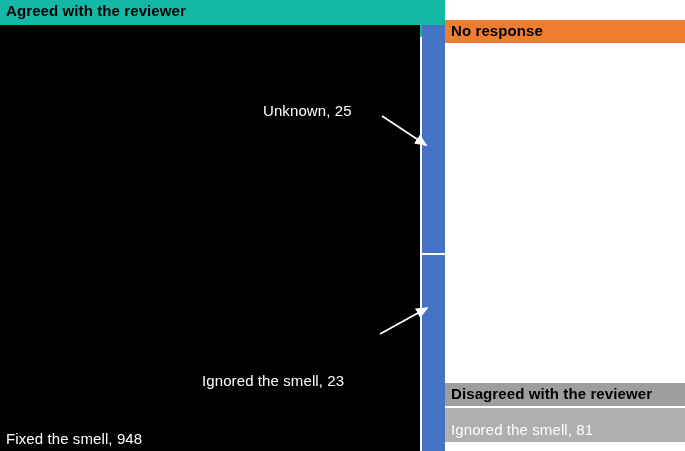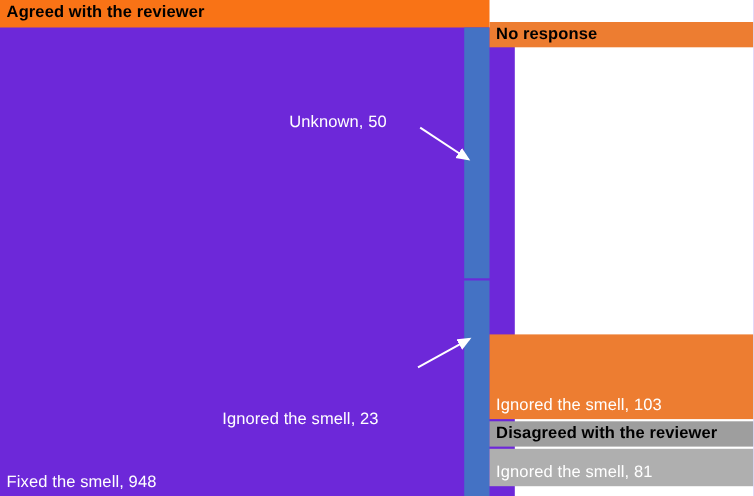"Agreed with the reviewer" div.cell { background: #f97316 -> #14b8a6 }
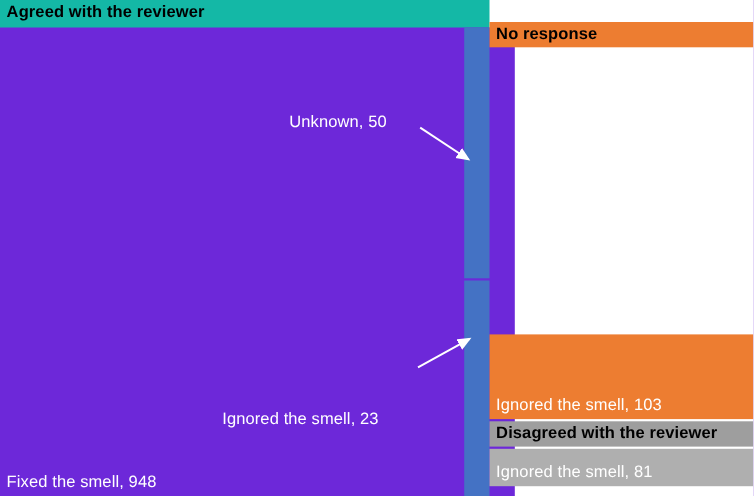"Unknown, 50" div.annotation { text: 50 -> 25 }
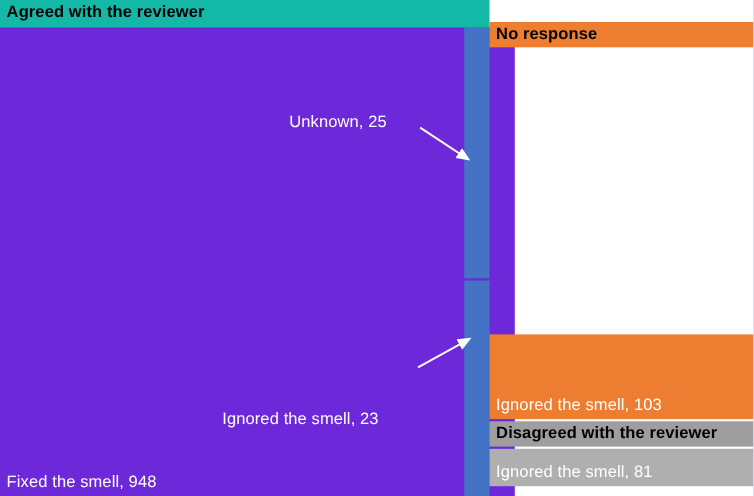"Ignored the smell, 103" div.cell { html: <div> <span>Ignored the smell, 103</span> </div> -> none }
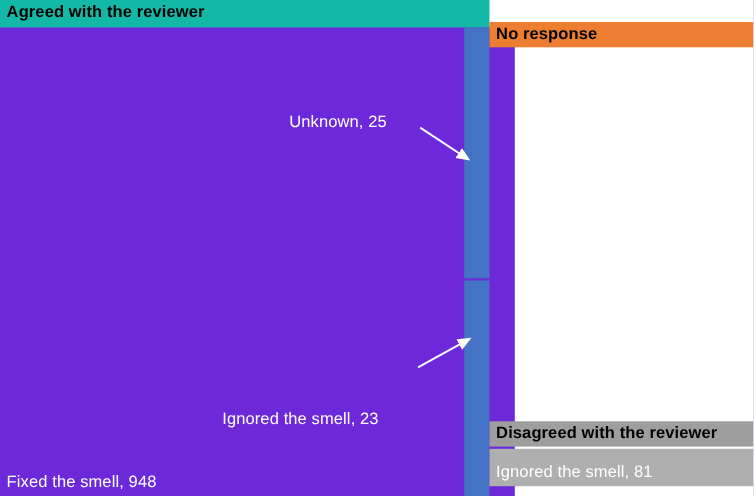"Fixed the smell, 948" div.cell { background: #6d28d9 -> #000000; width: 468px -> 420px }
